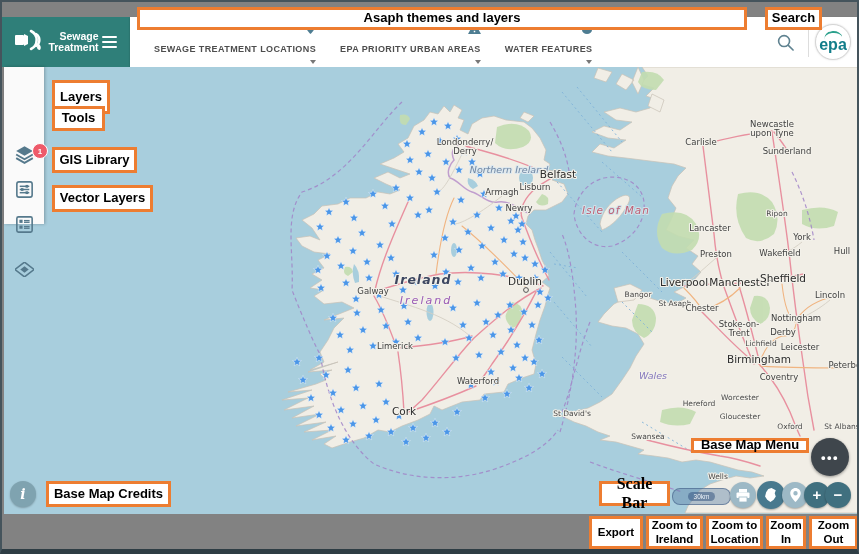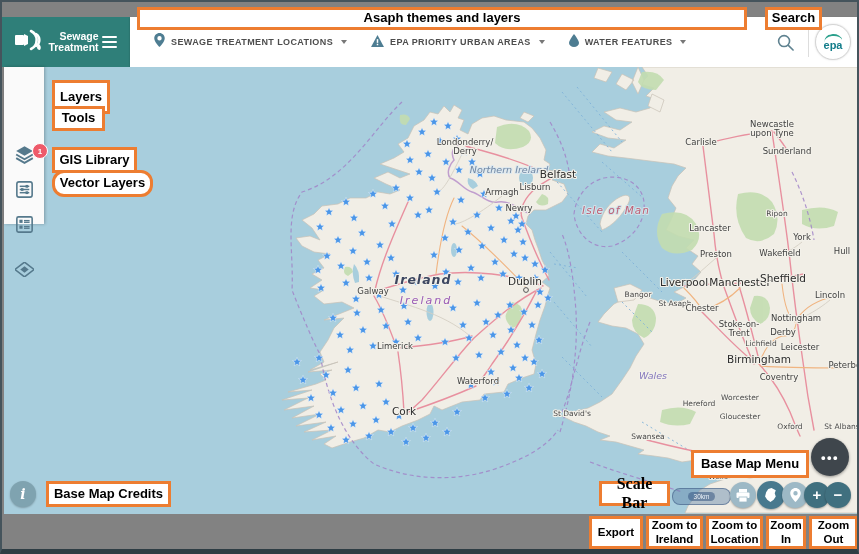"SEWAGE TREATMENT LOCATIONS" .menu-item { align-items: center -> flex-end; flex-direction: none -> column }
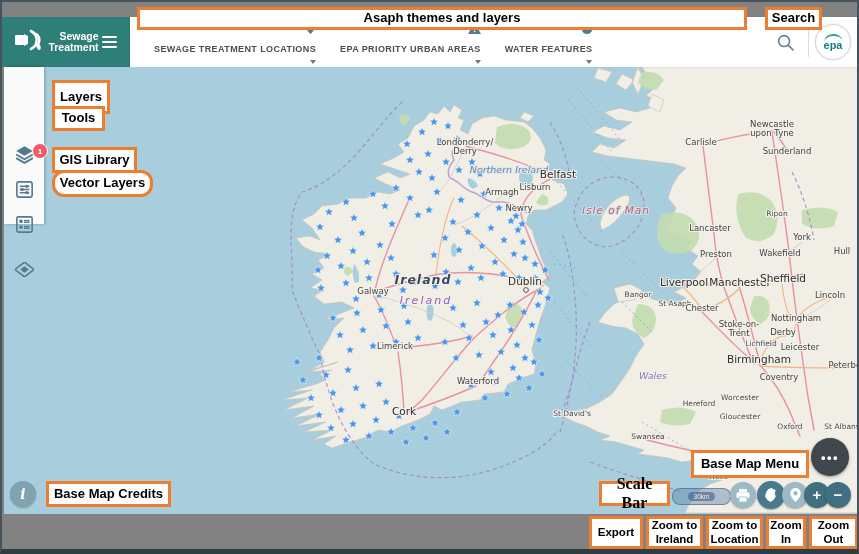"epa" .epa-circle .etext { font-size: 11px -> 16px }
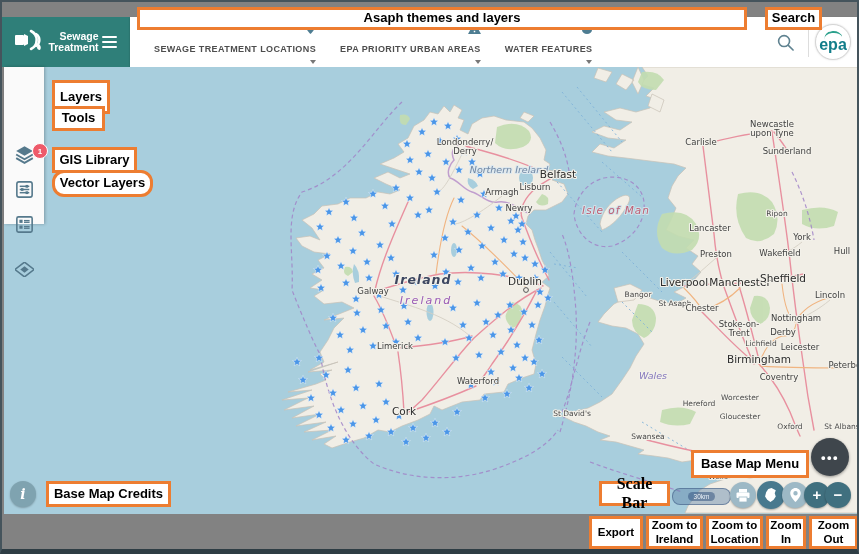"Vector Layers" div.anno { border-radius: 12px -> none; top: 168px -> 183px }
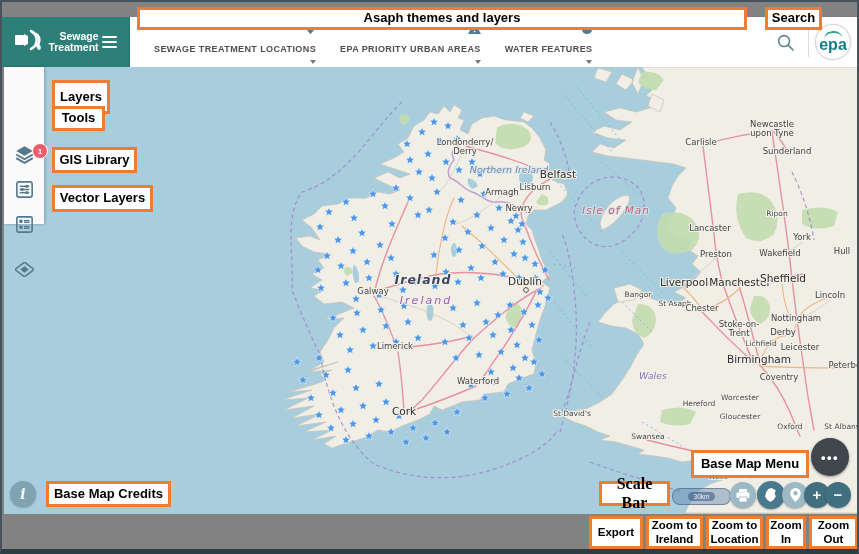"Base Map Menu" div.anno { height: 28px -> 15px; top: 448px -> 436px }
